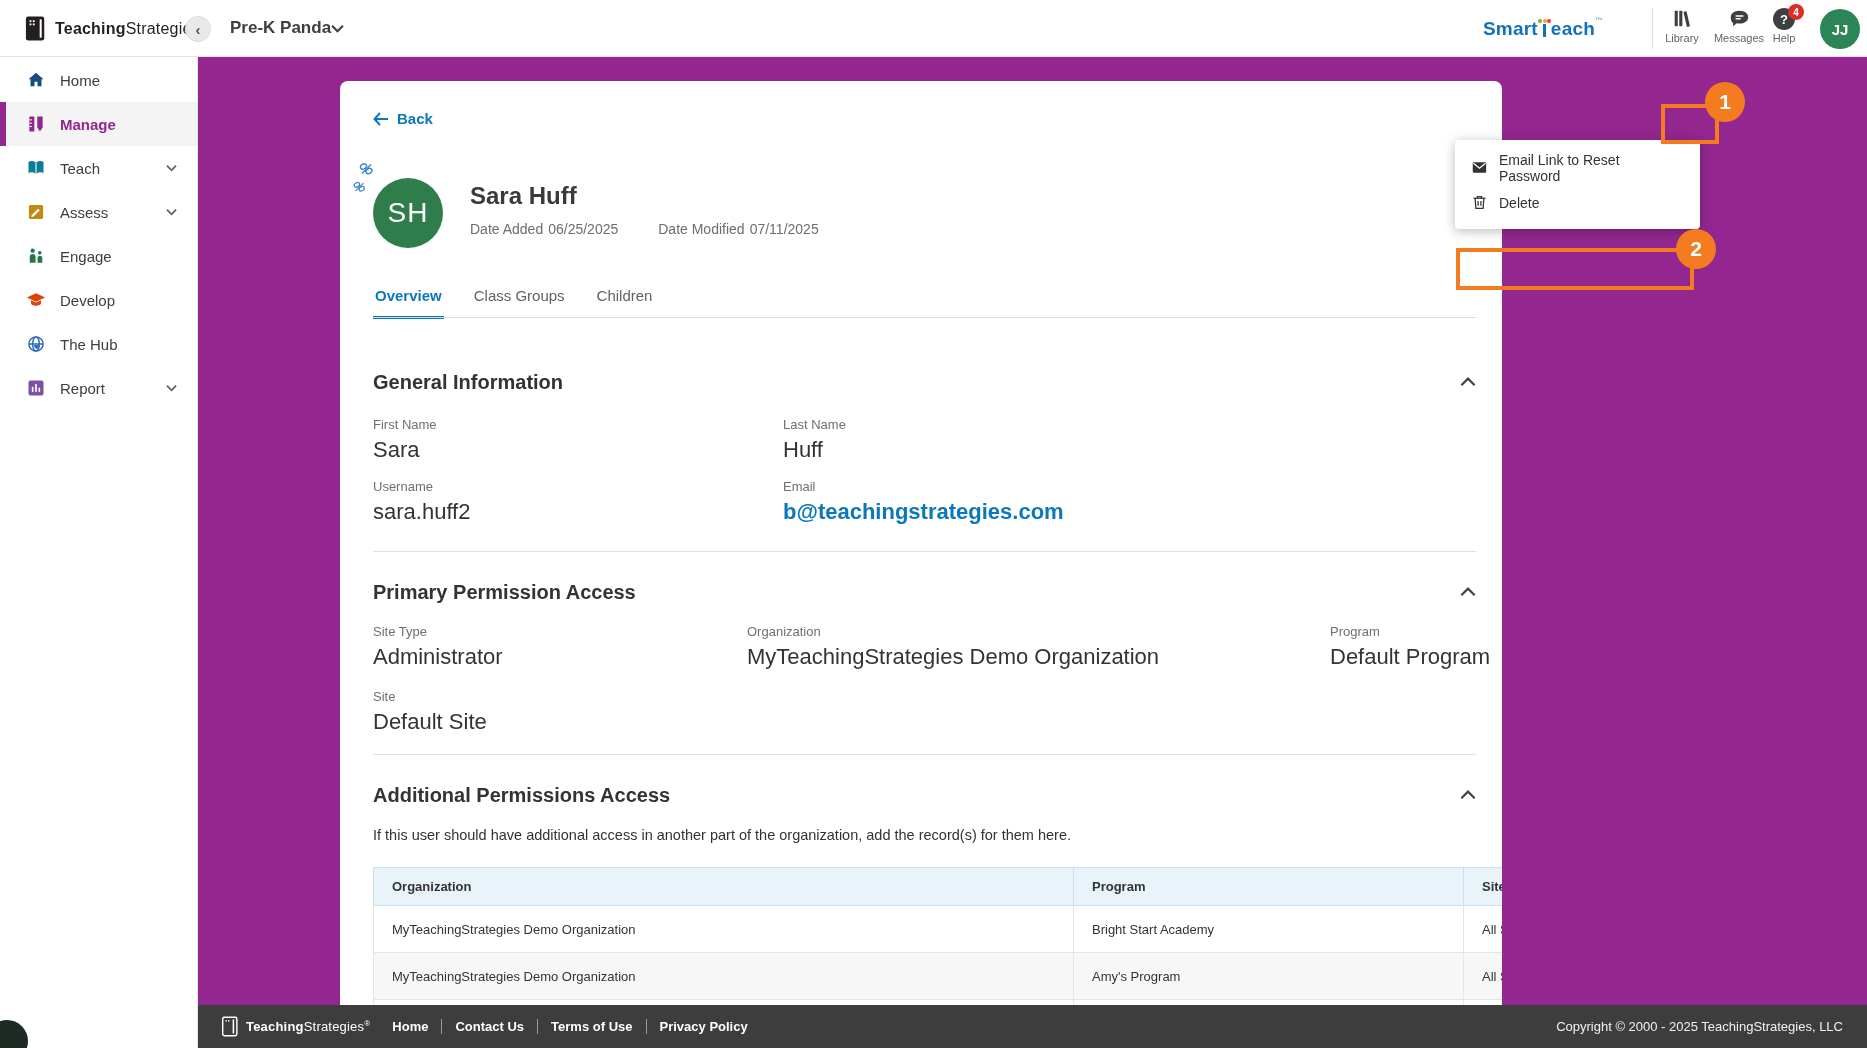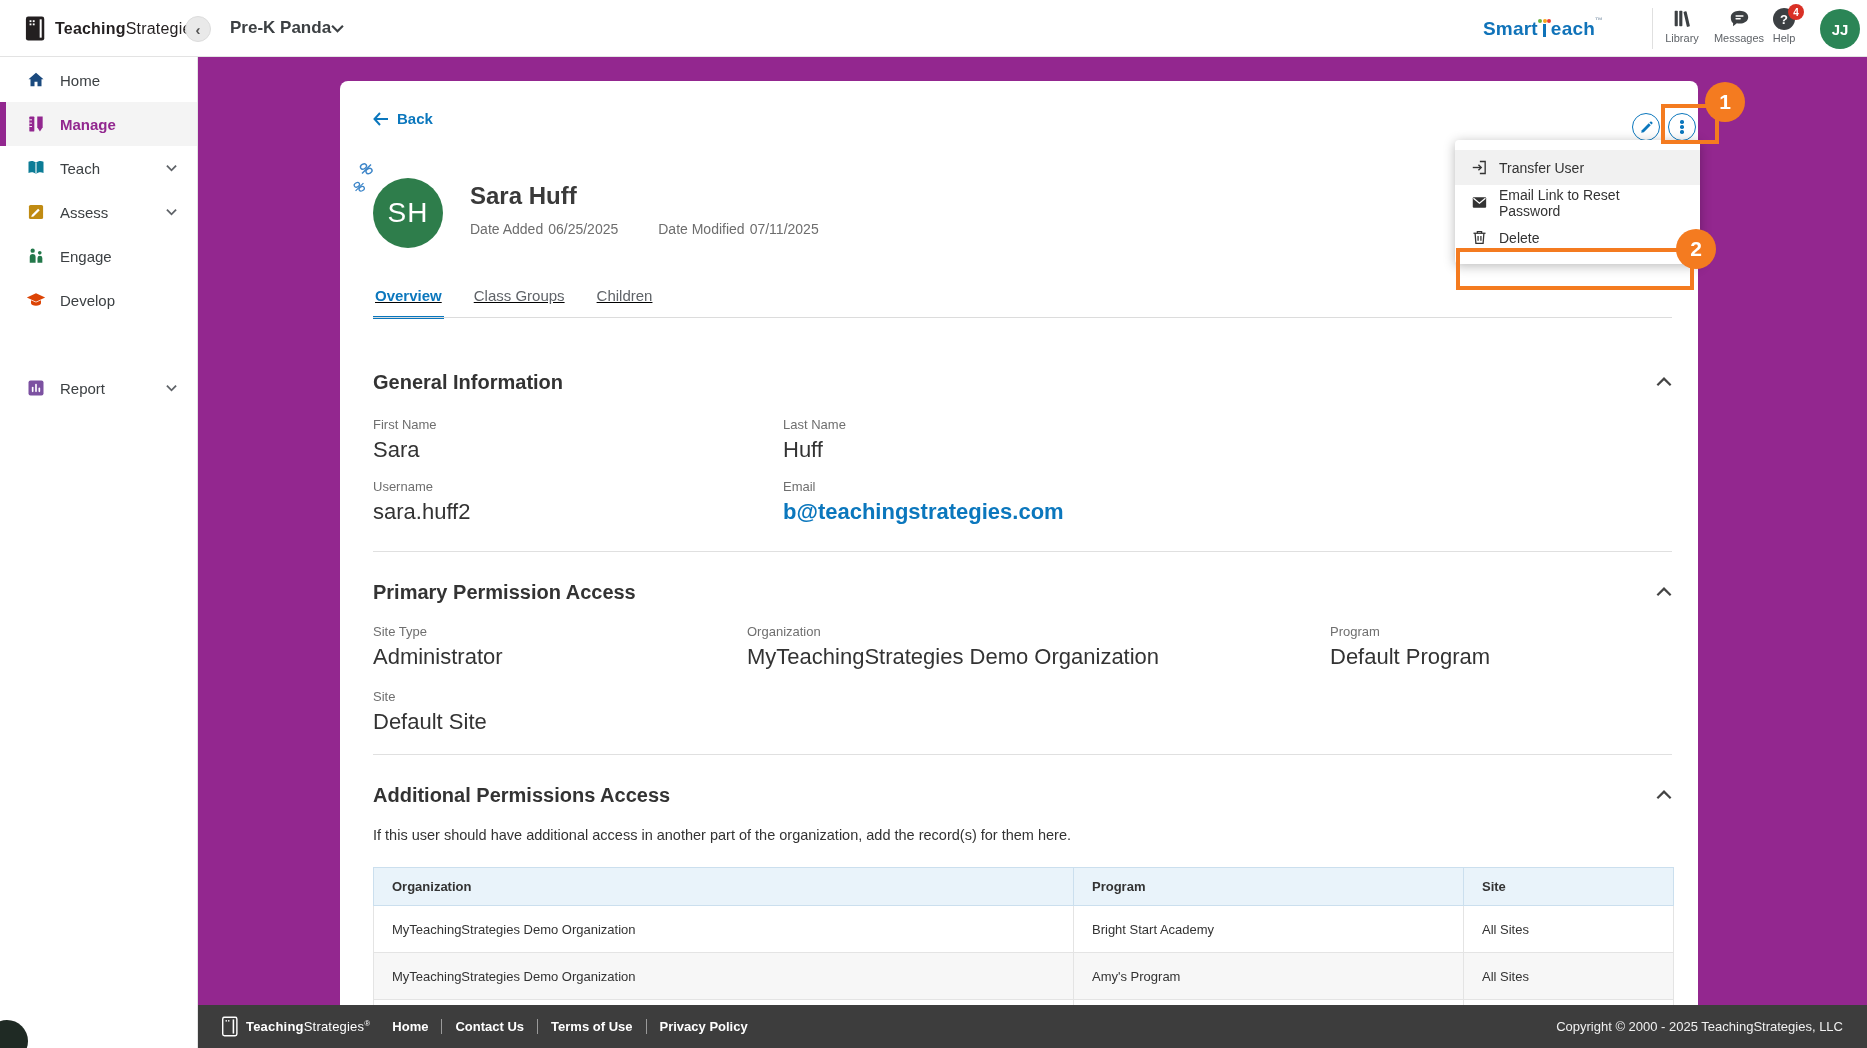"Back" .card { width: 1358px -> 1162px }
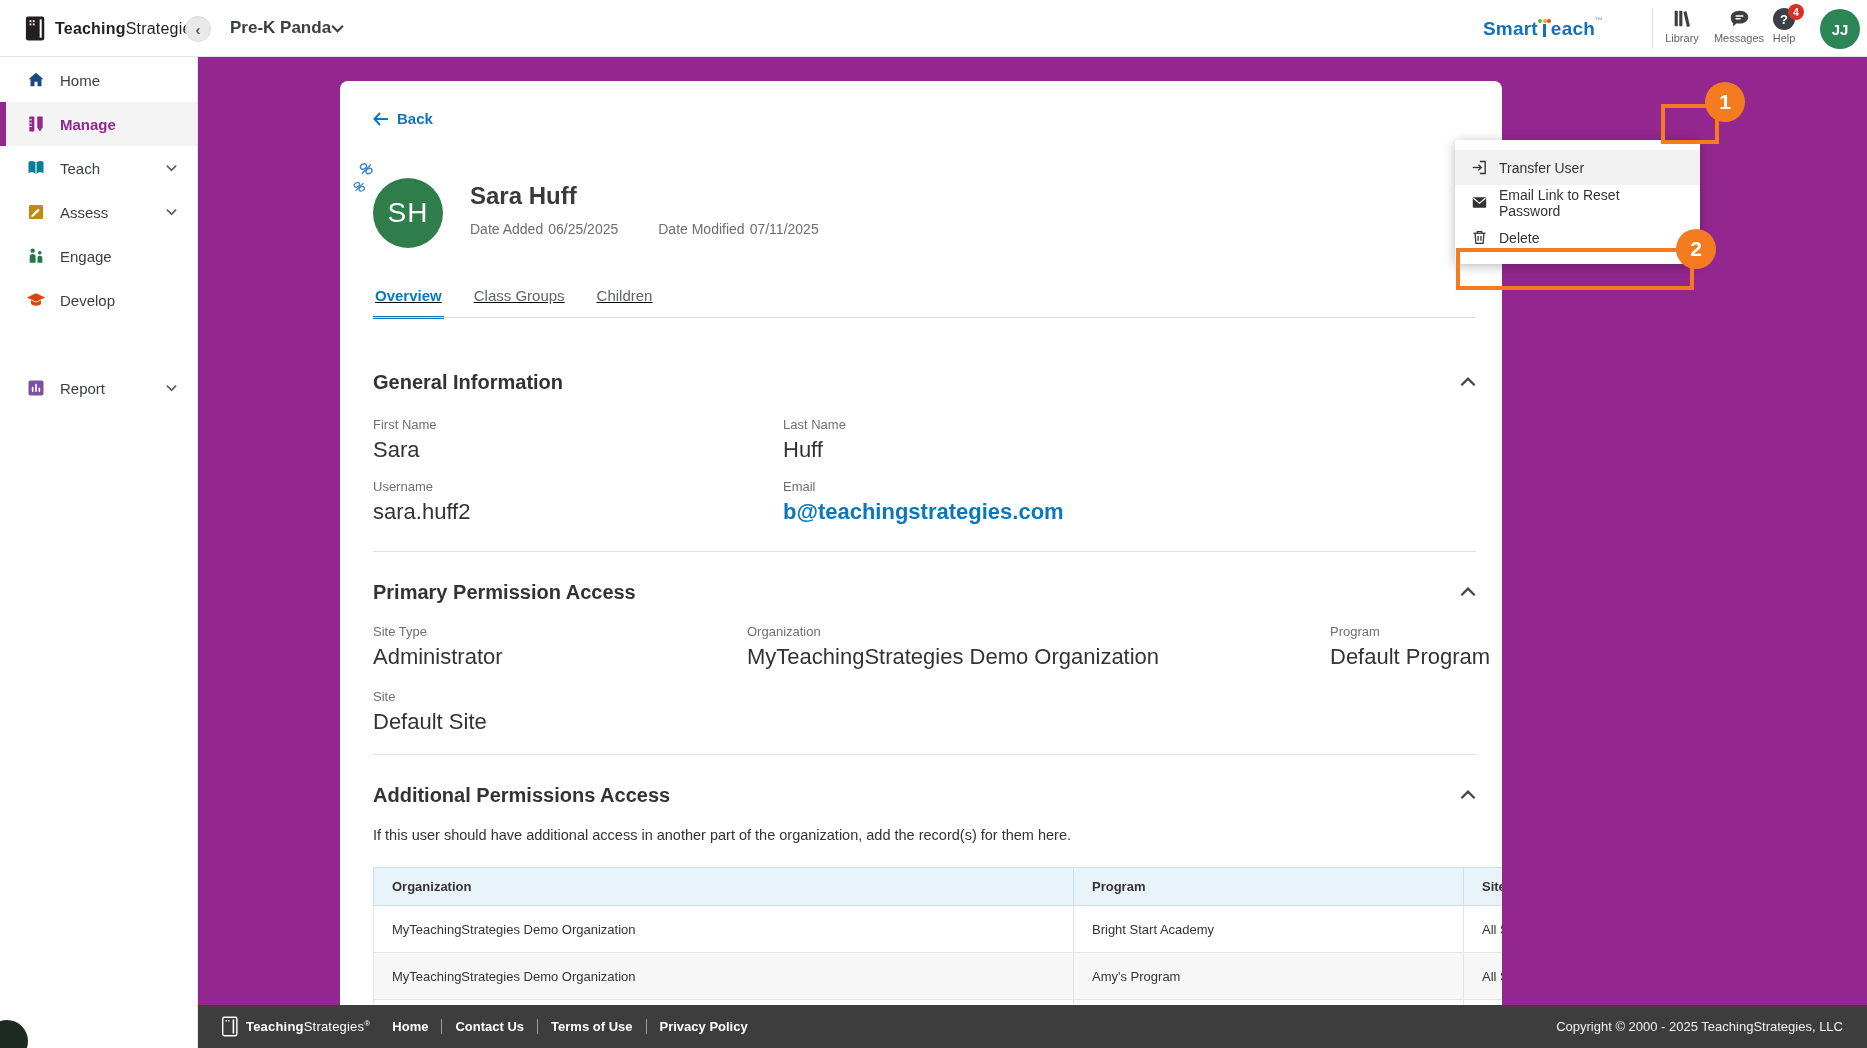"Transfer User" div.menu-item { html: <div> <svg> <path></path> <line></line> <path></path> </svg> <span>Transfer User</span> </div> -> none }
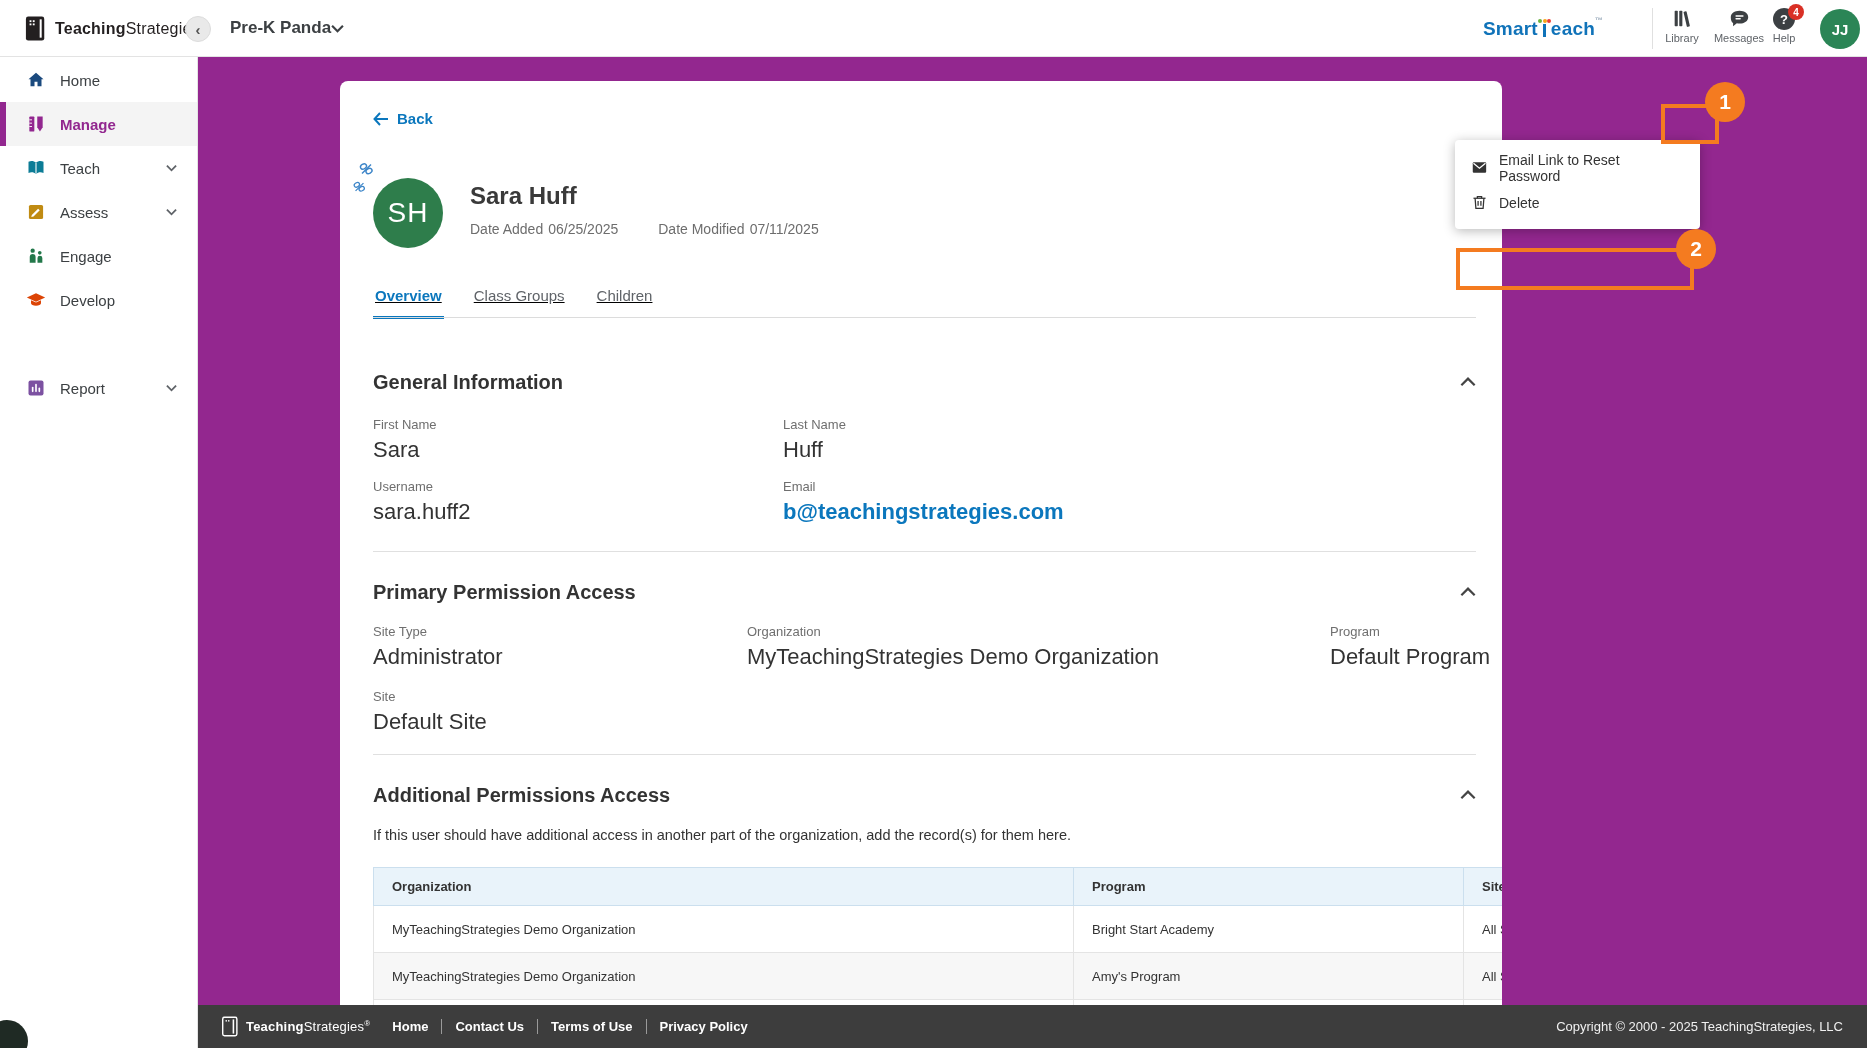"Overview" .tabs { text-decoration: underline -> none }
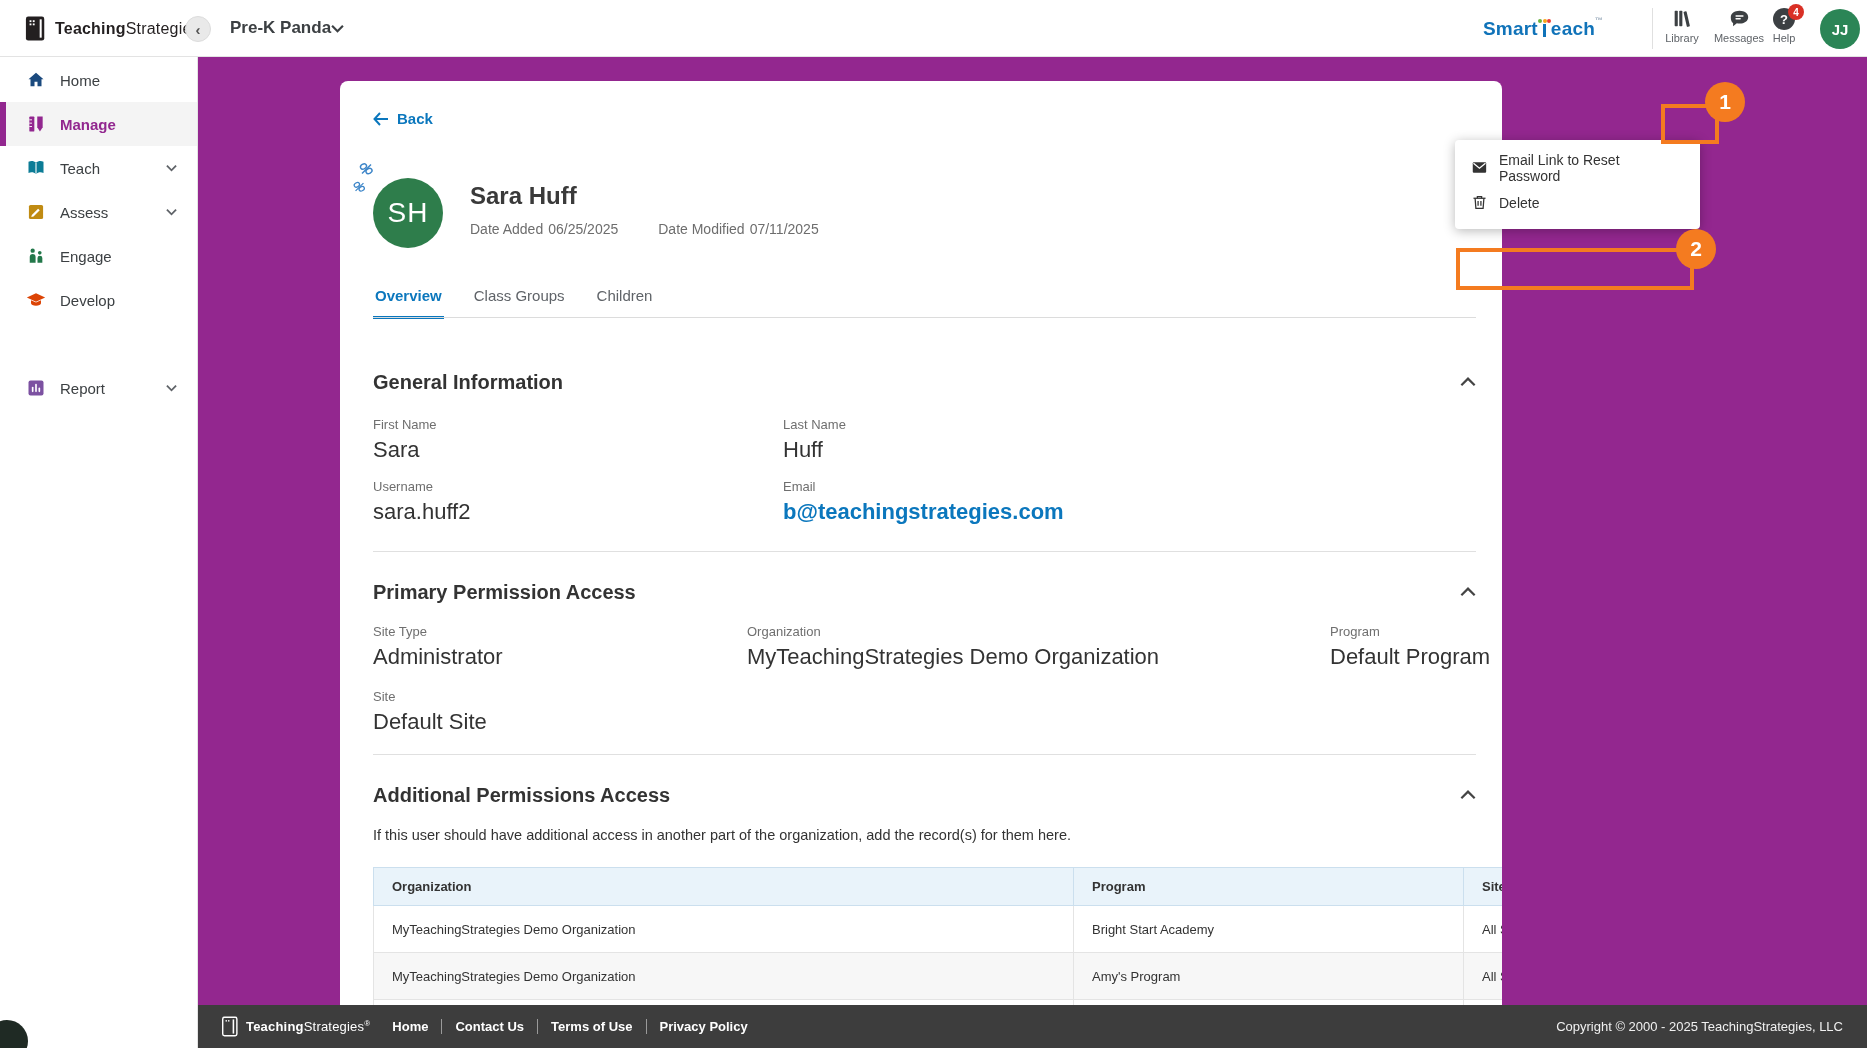"The Hub" div.sb-item { html: none -> <div> <svg> <circle></circle> <ellipse></ellipse> <line></line> <path></path> </svg> <span>The Hub</span> </div> }
